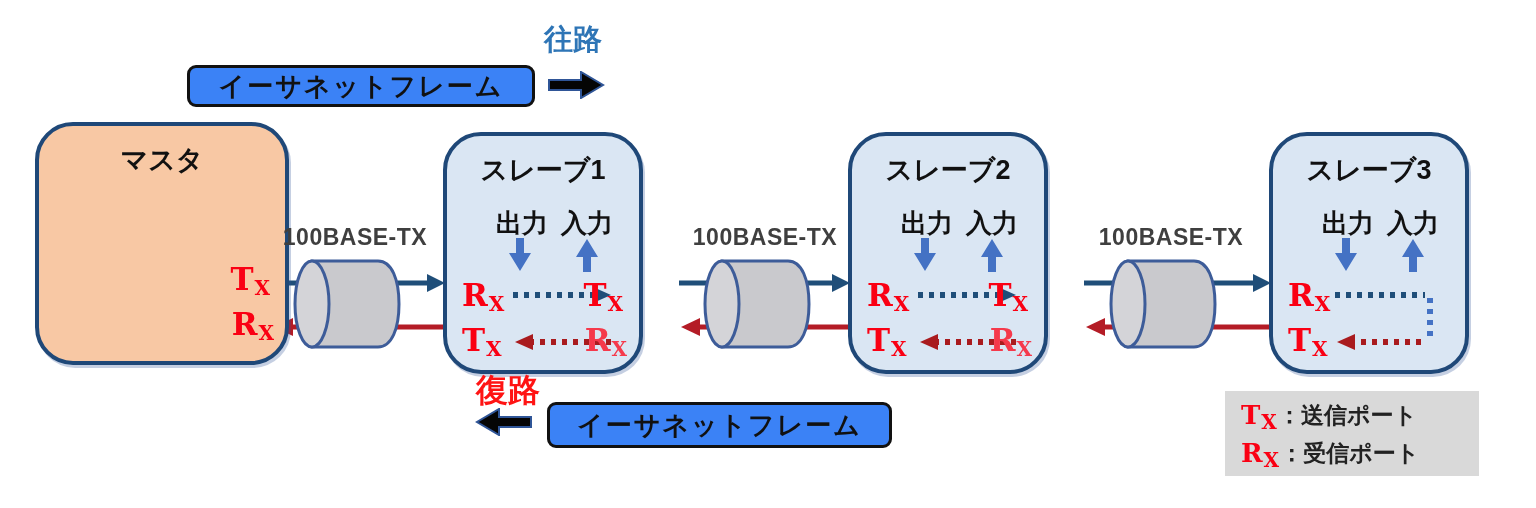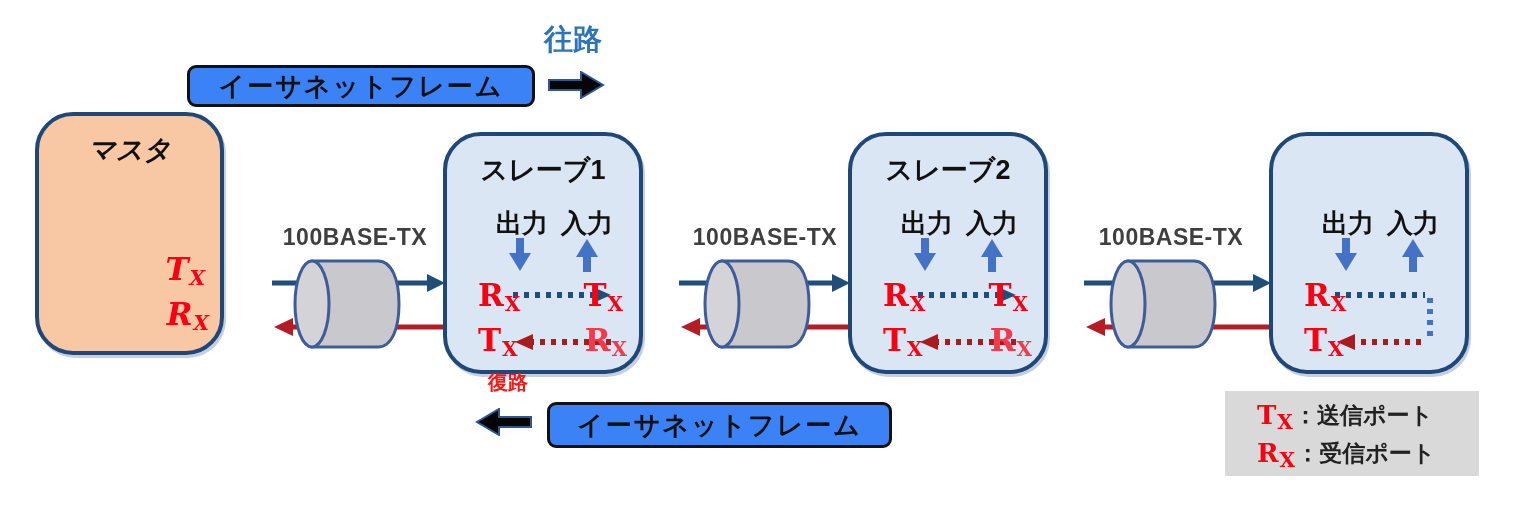"マスタ" .master { font-style: italic -> none; top: 112px -> 122px; width: 189px -> 254px }
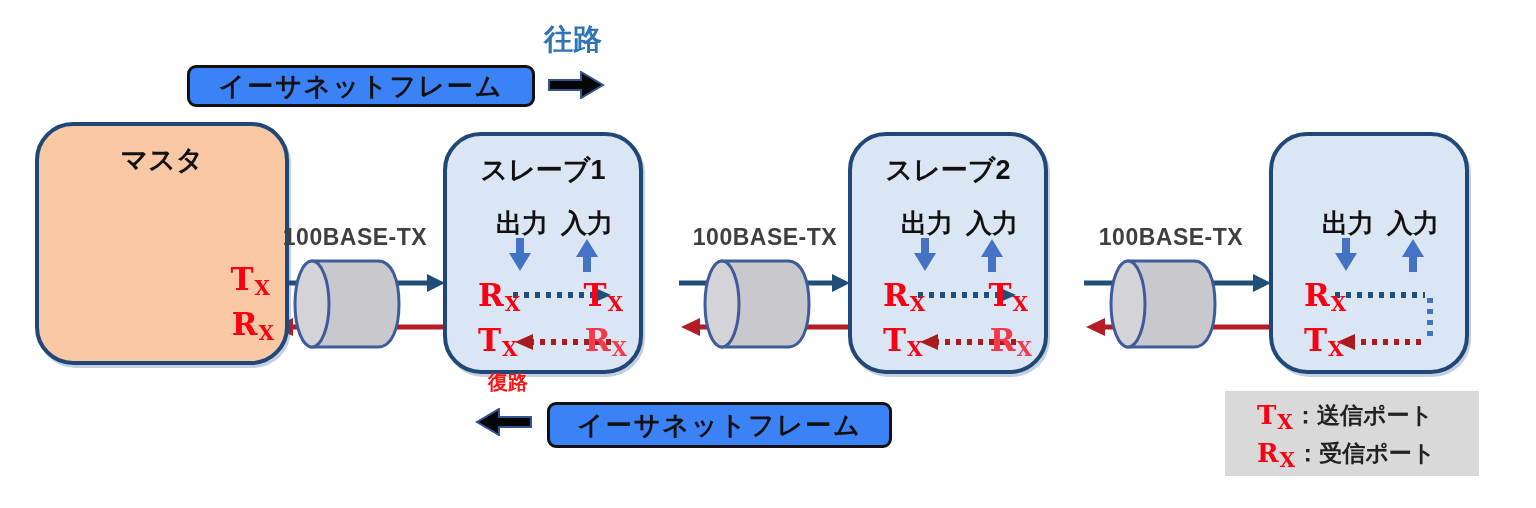"スレーブ3" div.box-title { html: none -> <div>スレーブ3</div> }
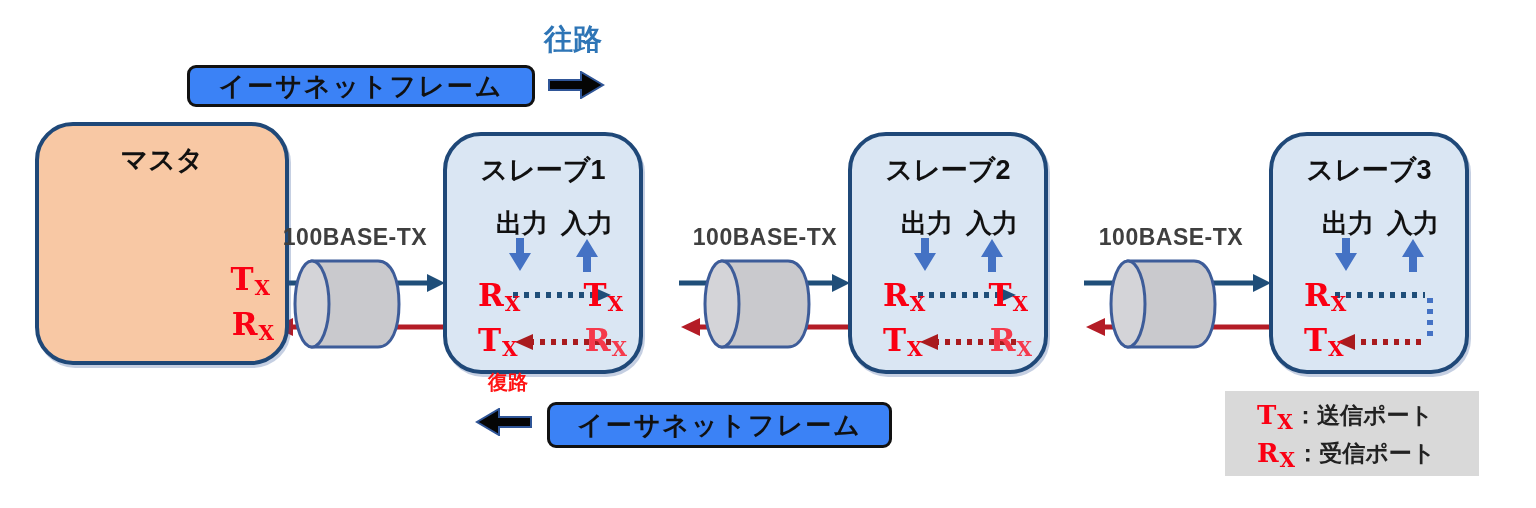"TX" .port { margin-left: 16px -> none }
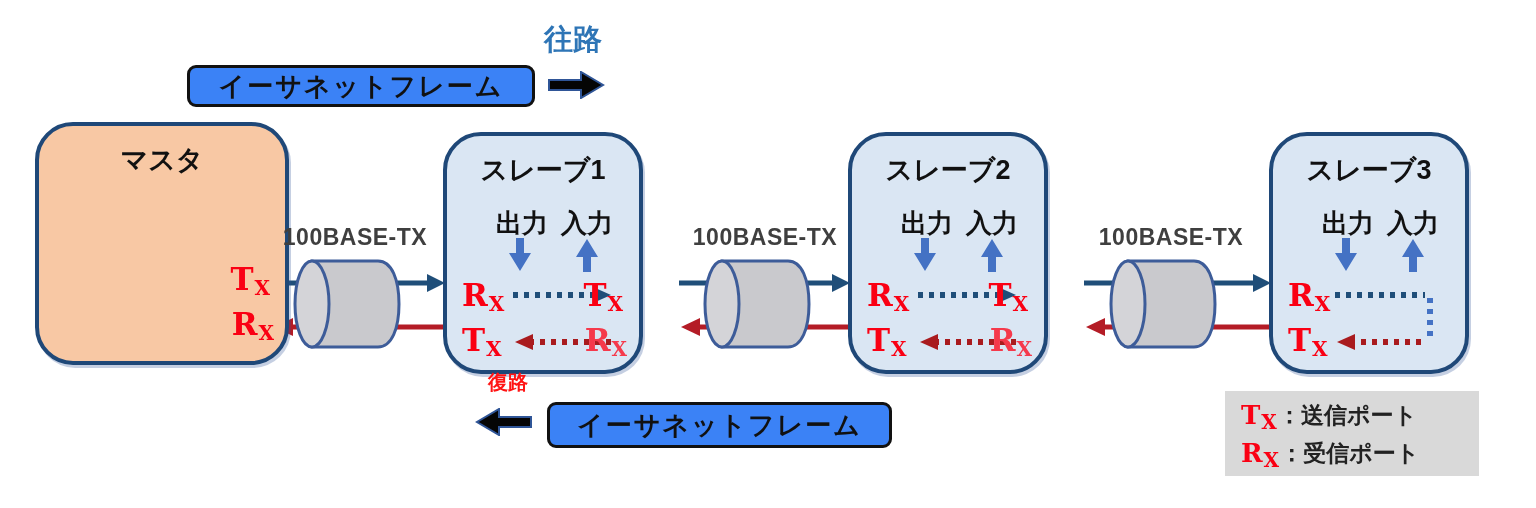"復路" .route-bottom { font-size: 20px -> 32px }
